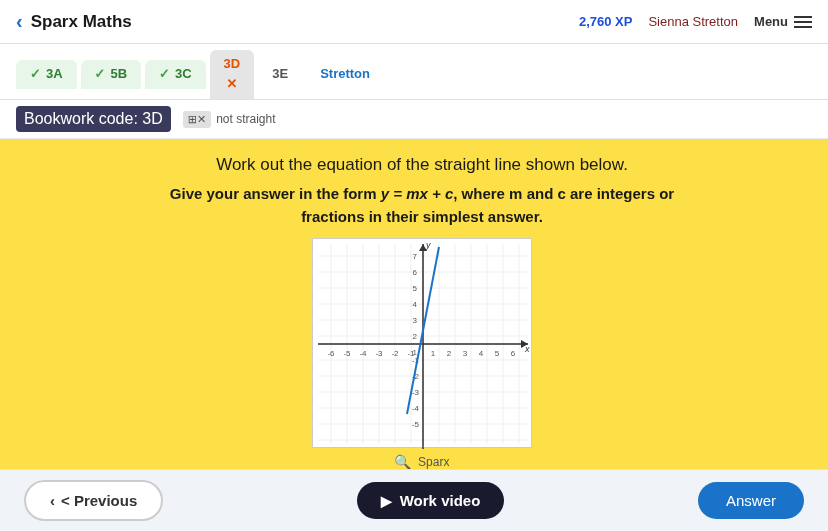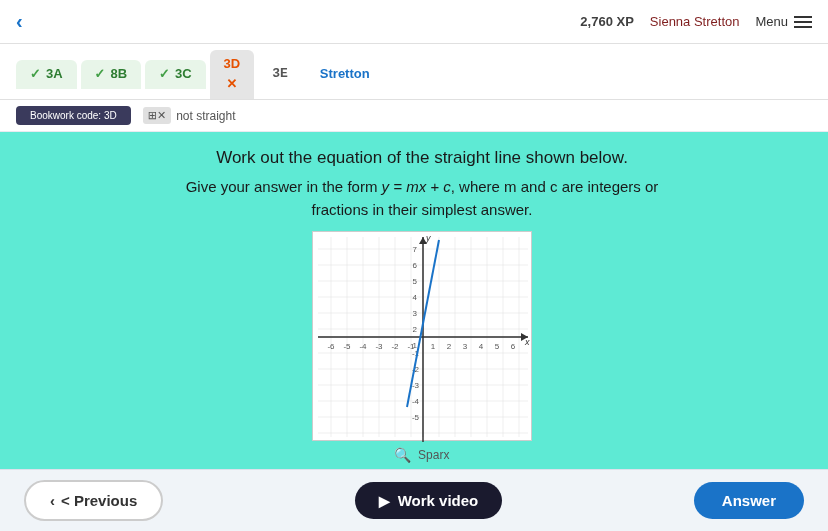"Sparx Maths" span.brand-title { html: none -> <span>Sparx Maths</span> }
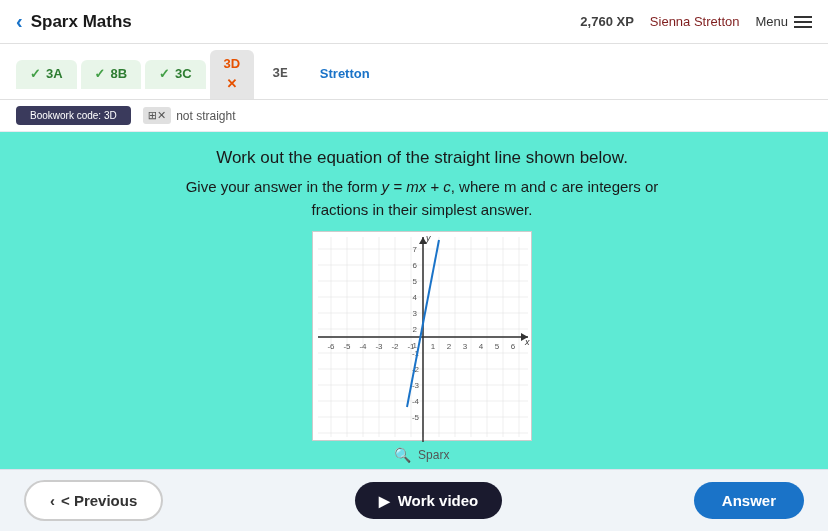"2,760 XP" .xp-info { color: #404040 -> #1d4ed8 }
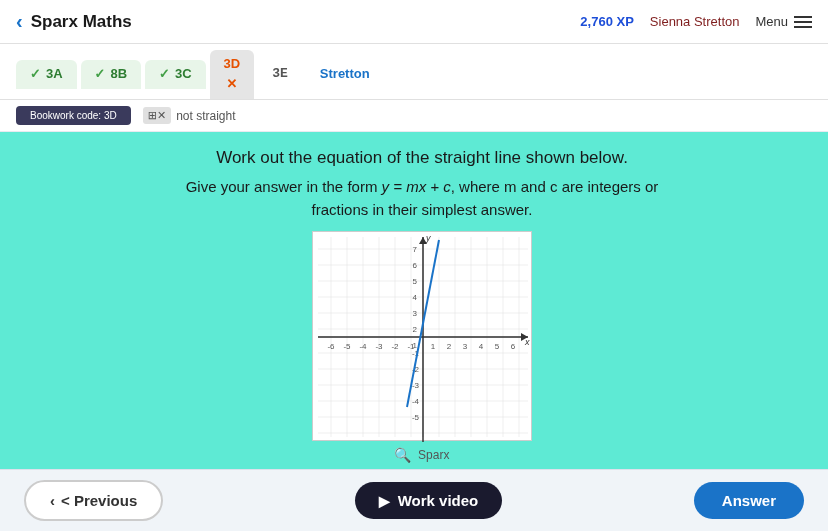"Menu" .menu-btn { font-weight: 400 -> 700 }
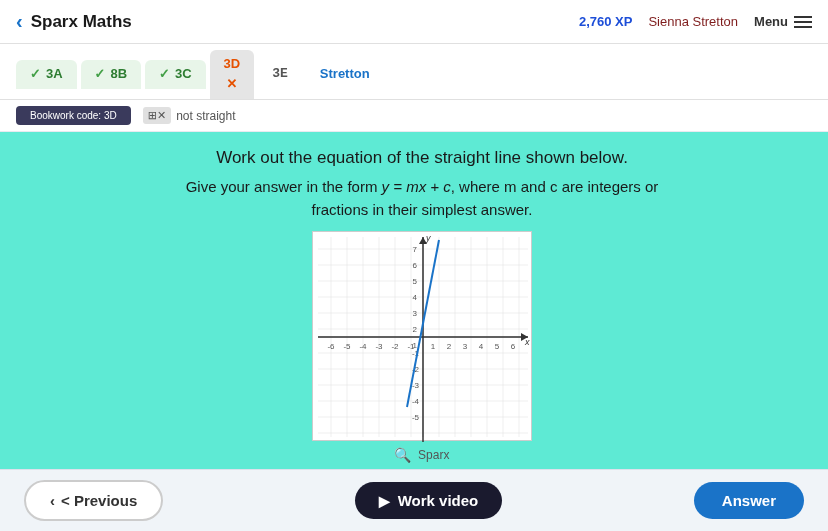"8B" span { text: 8B -> 5B }
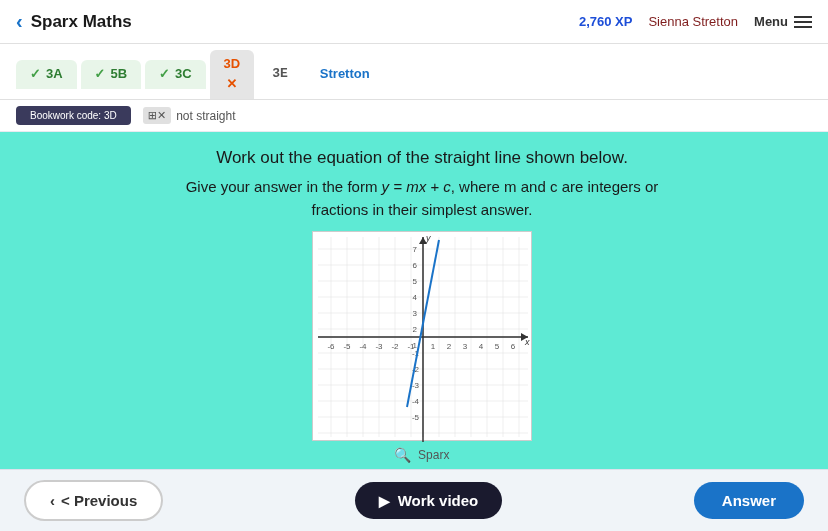"3E" .tab.inactive { font-family: Liberation Mono, monospace -> none }
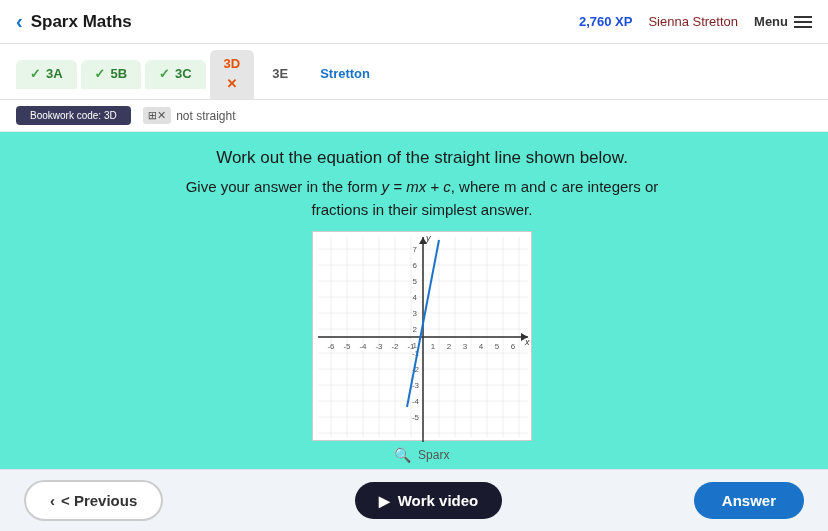"Bookwork code: 3D" .bookmark-btn { font-size: 10px -> 16px; padding: 4px 14px -> 4px 8px }
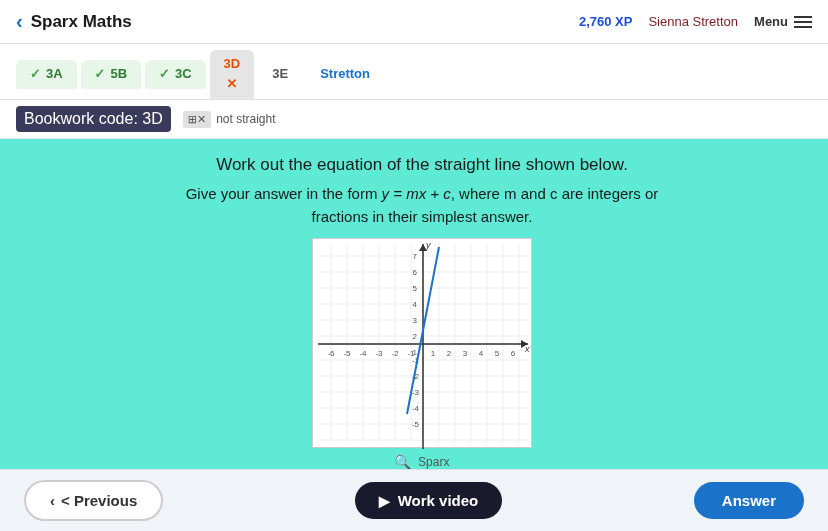"Work out the equation of" .main-content { background: #5eead4 -> #fde047 }
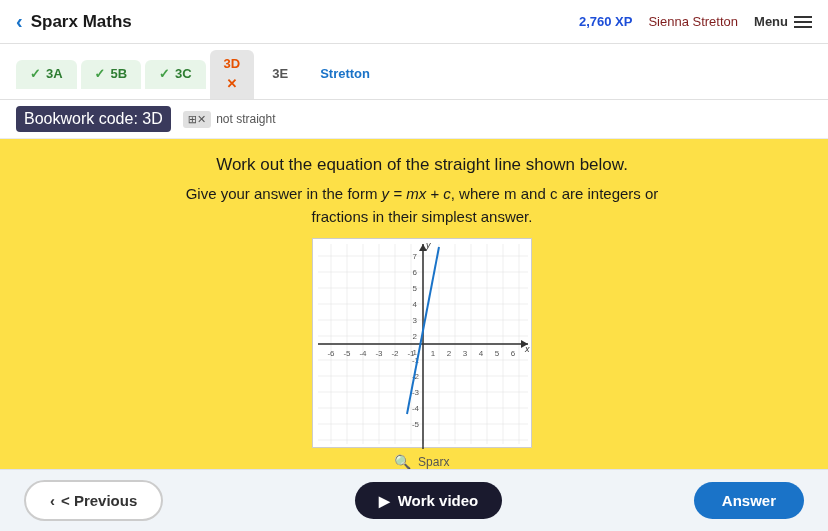"Give your answer in the" .question-sub { font-weight: none -> bold }
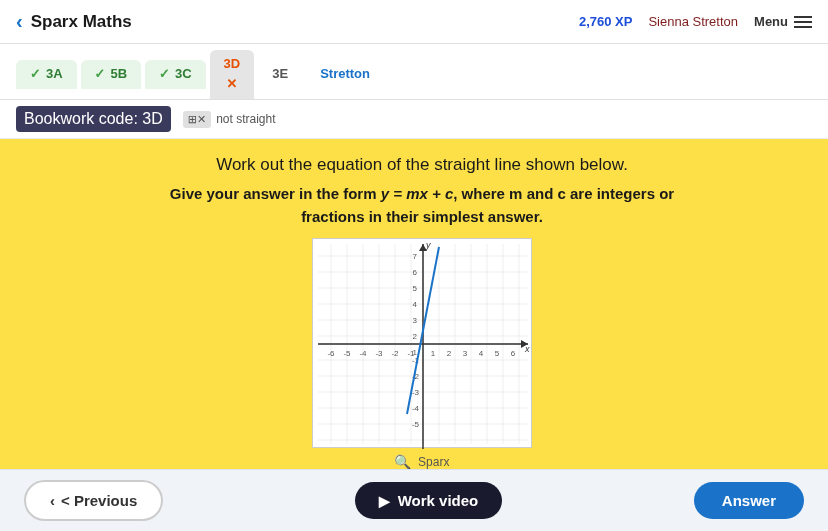"Answer" .answer-btn { font-weight: 700 -> 400 }
